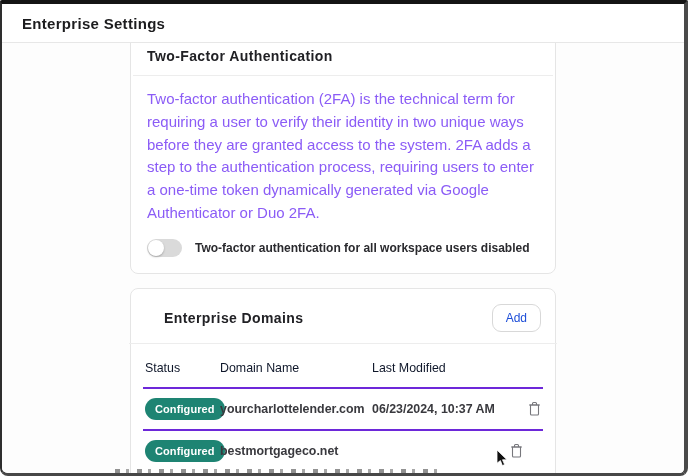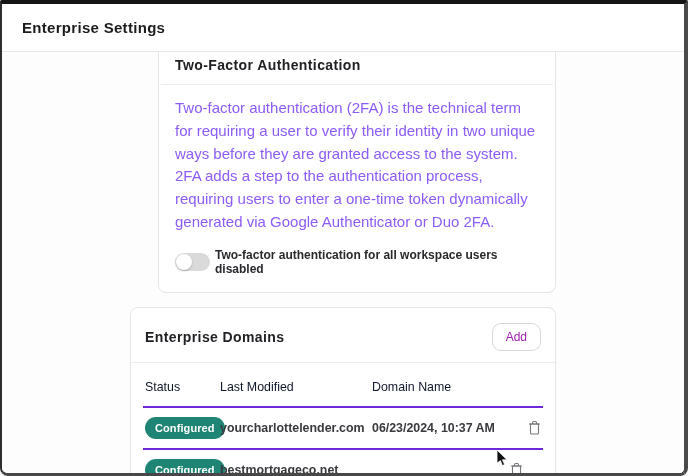"Enterprise Settings" .app-header { height: 48px -> 39px }
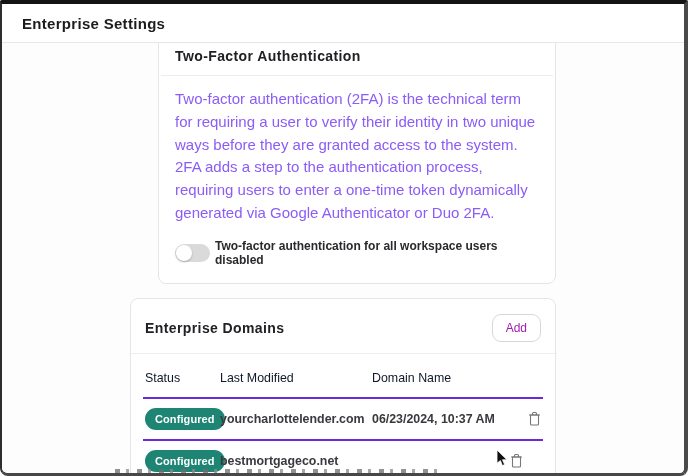"Two-Factor Authentication" .card-2fa { margin-left: 28px -> none }
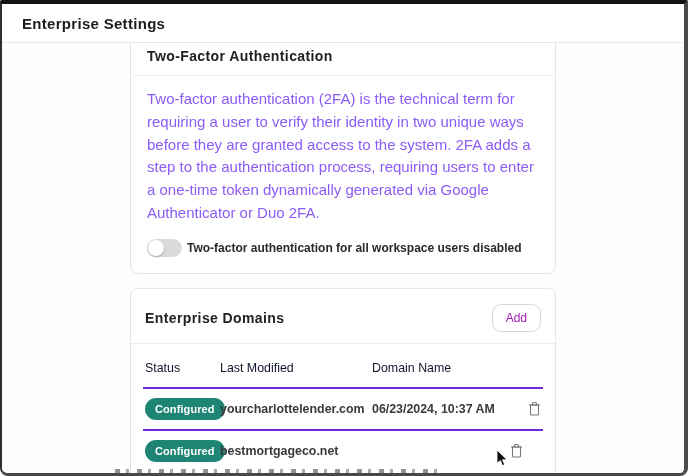"Two-factor authentication for all" .toggle-row { gap: 5px -> 13px }
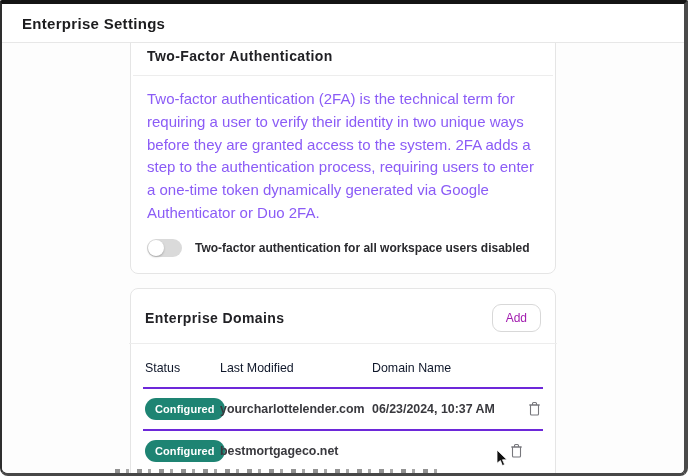"Enterprise Domains" .domains-head { margin-left: none -> 19px }
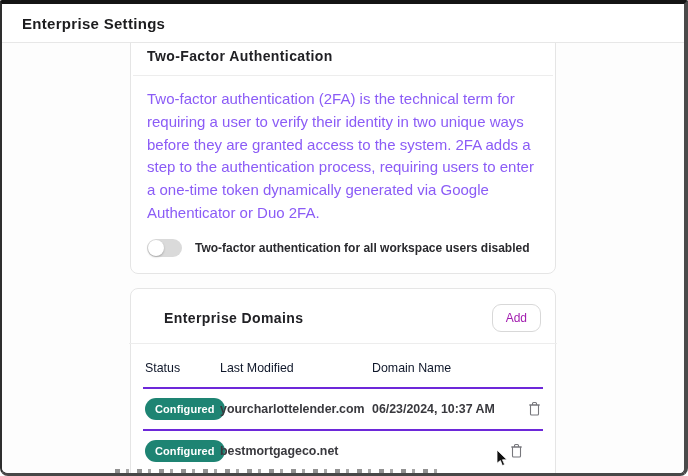"Add" .add-btn { color: #a21caf -> #1d4ed8 }
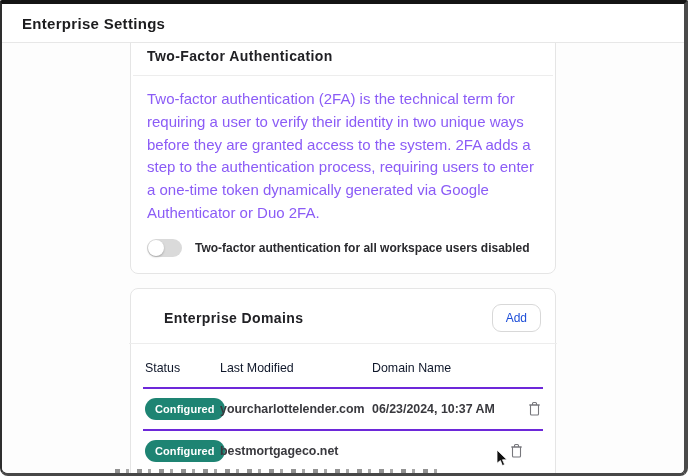"Last Modified" span.th { order: before "Domain Name" -> after "Domain Name" }
